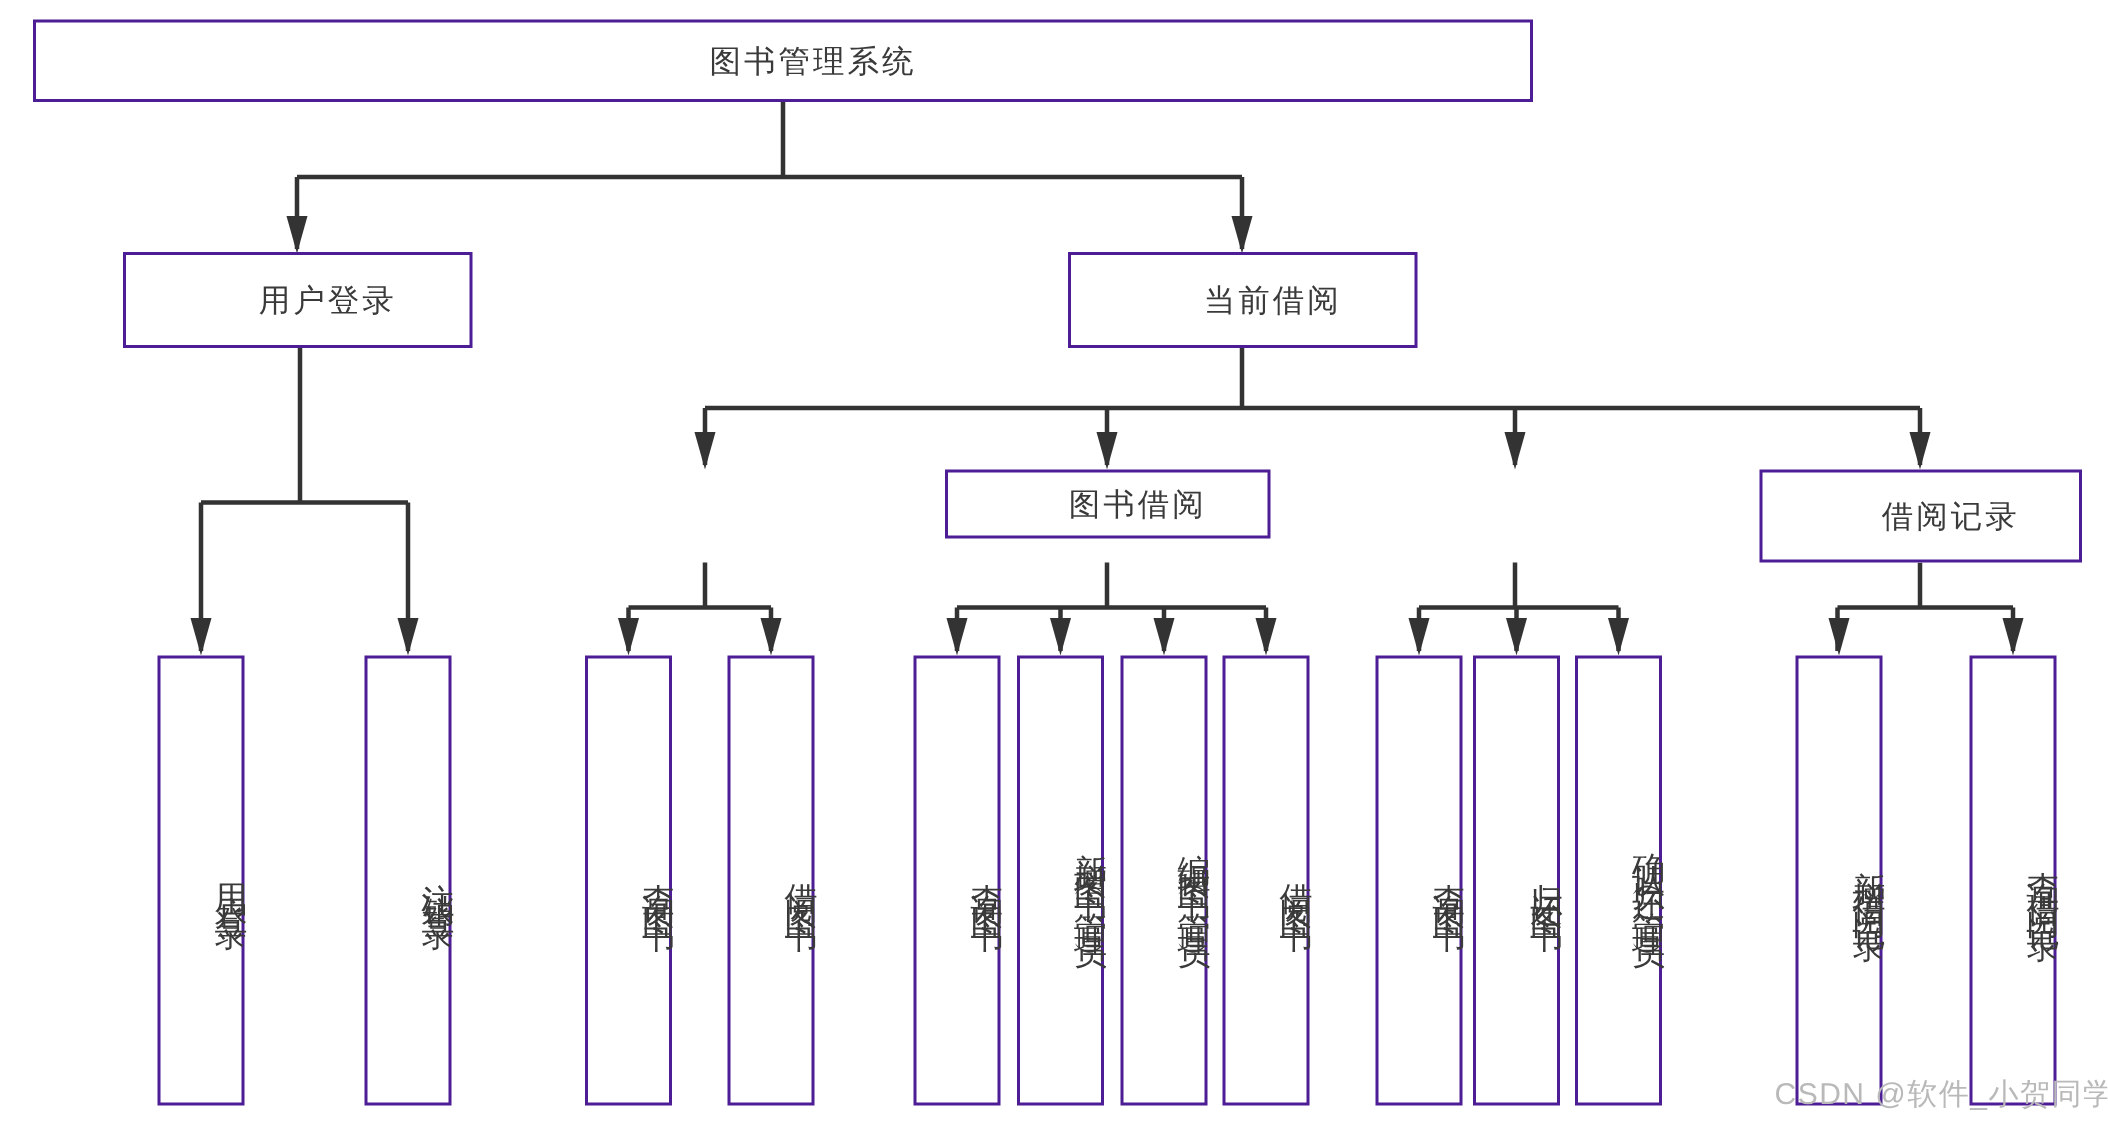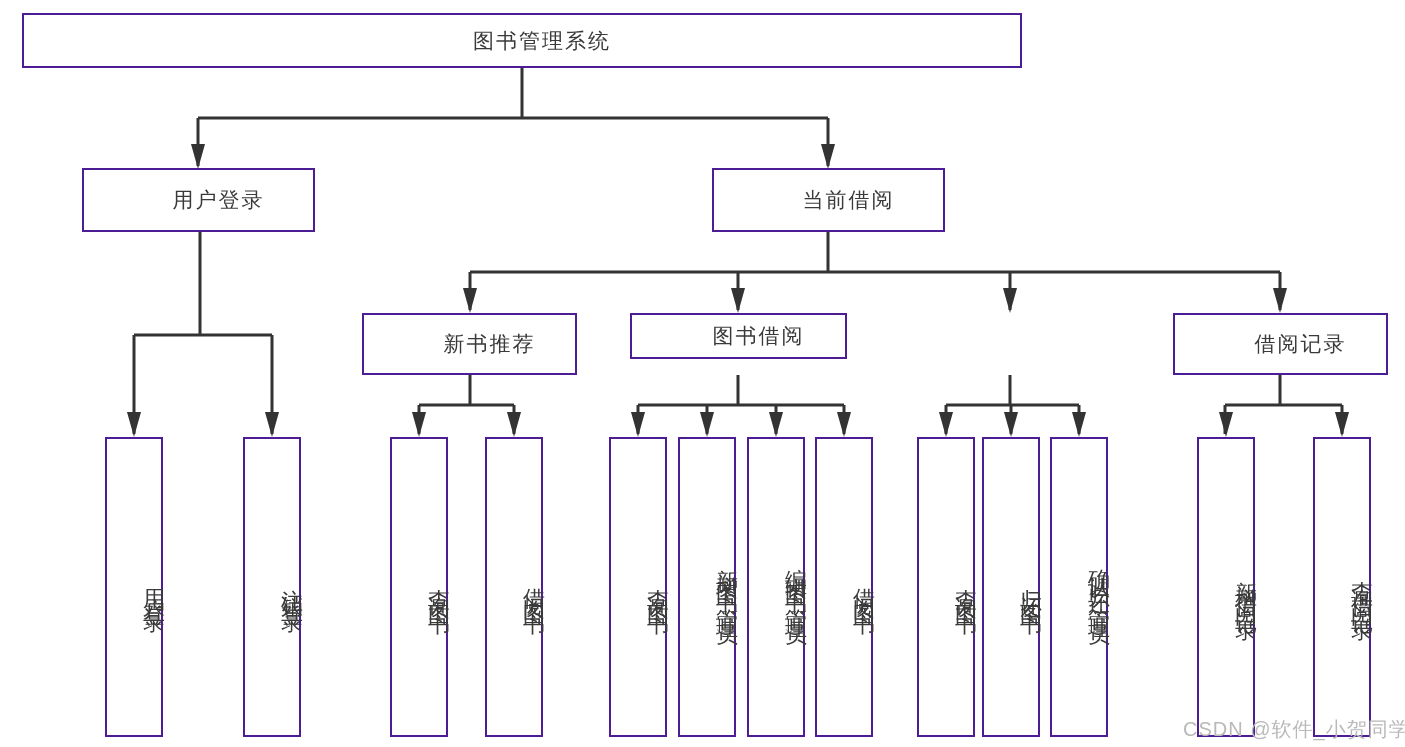"新书推荐" div.box { html: <div> <span>新书推荐</span> </div> -> none }
